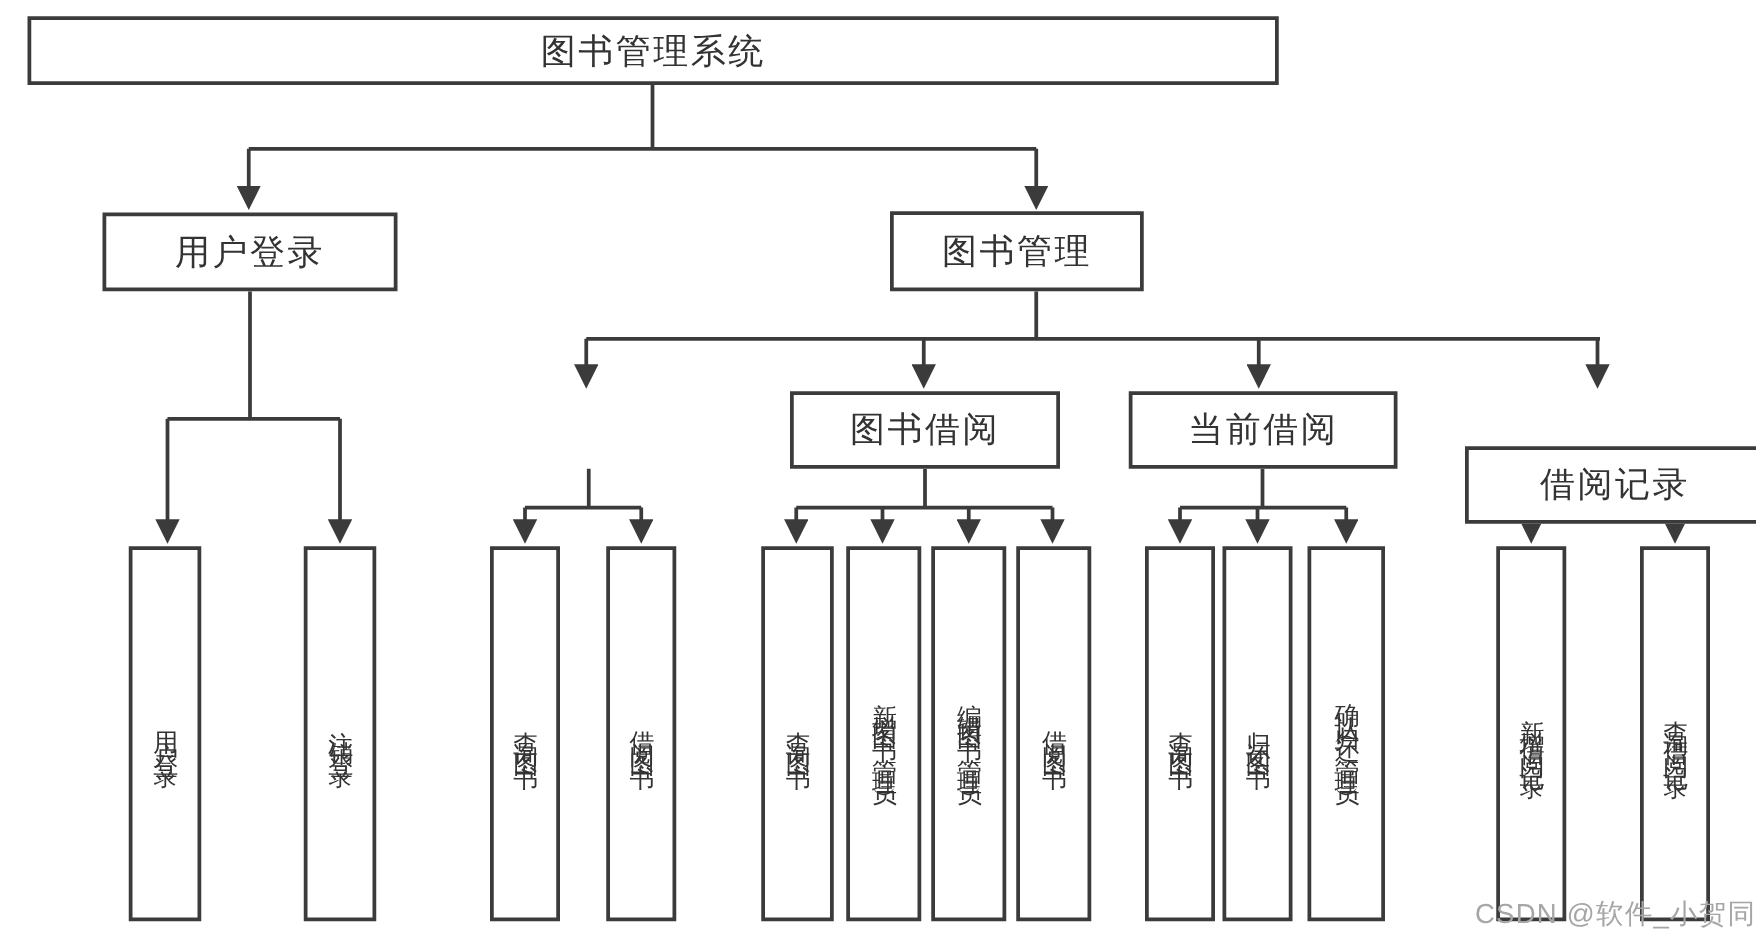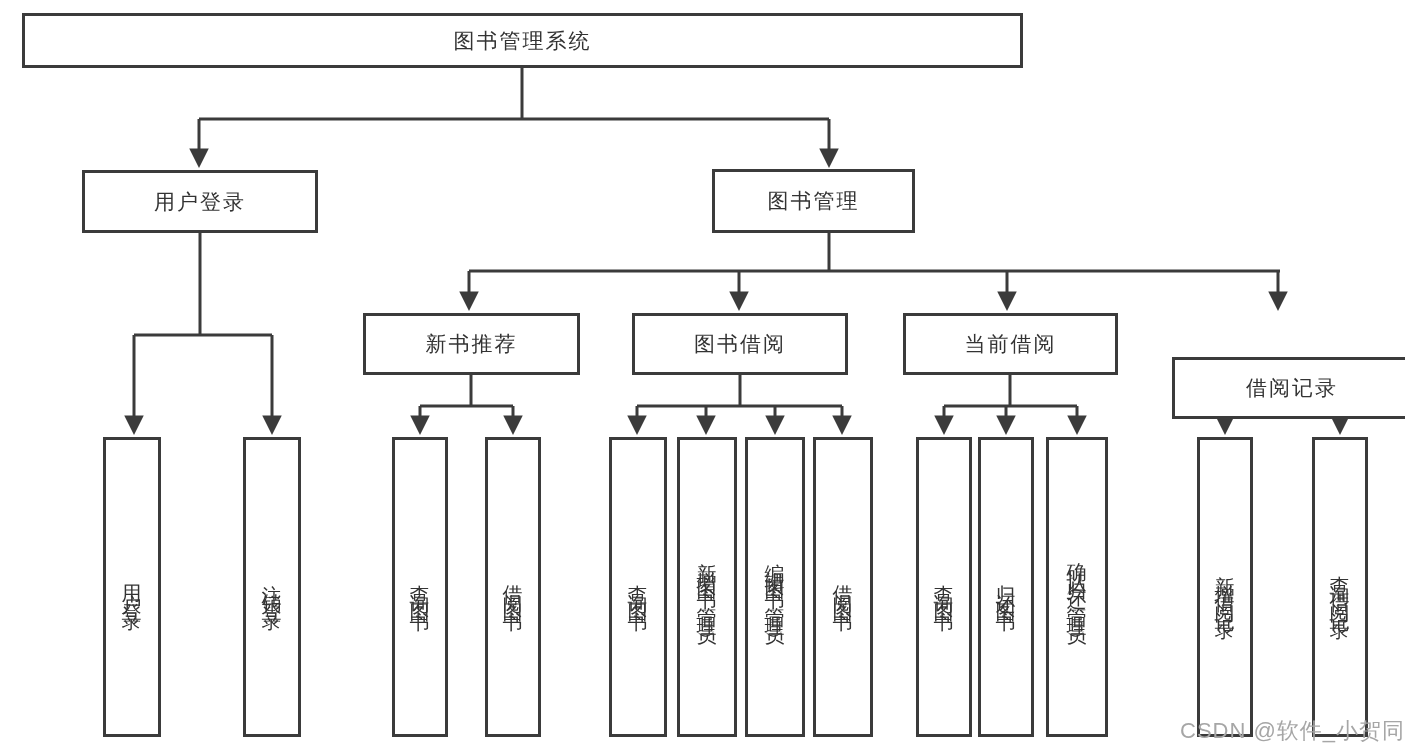"图书管理系统" .node.h { font-size: 21px -> 28px }
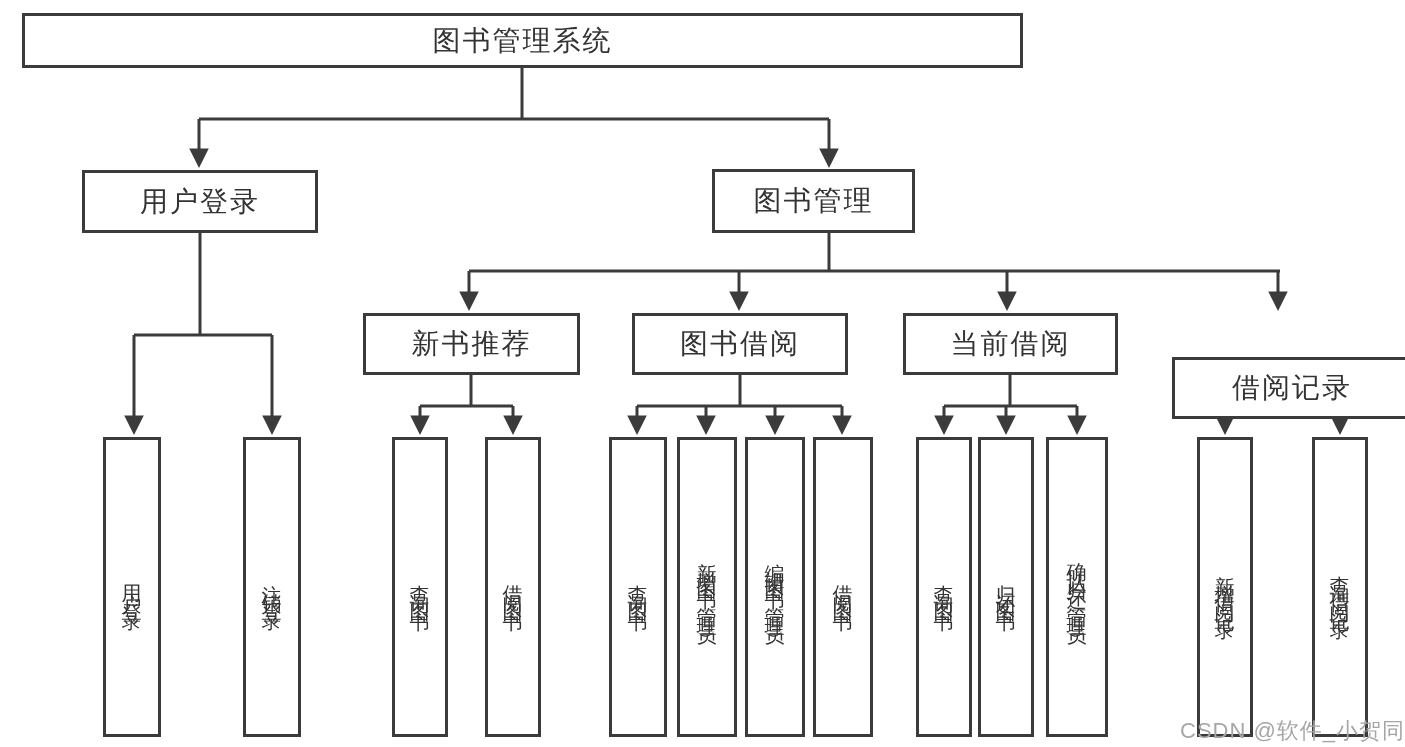"新书推荐" div.node { html: <div> <span>新书推荐</span> </div> -> none }
